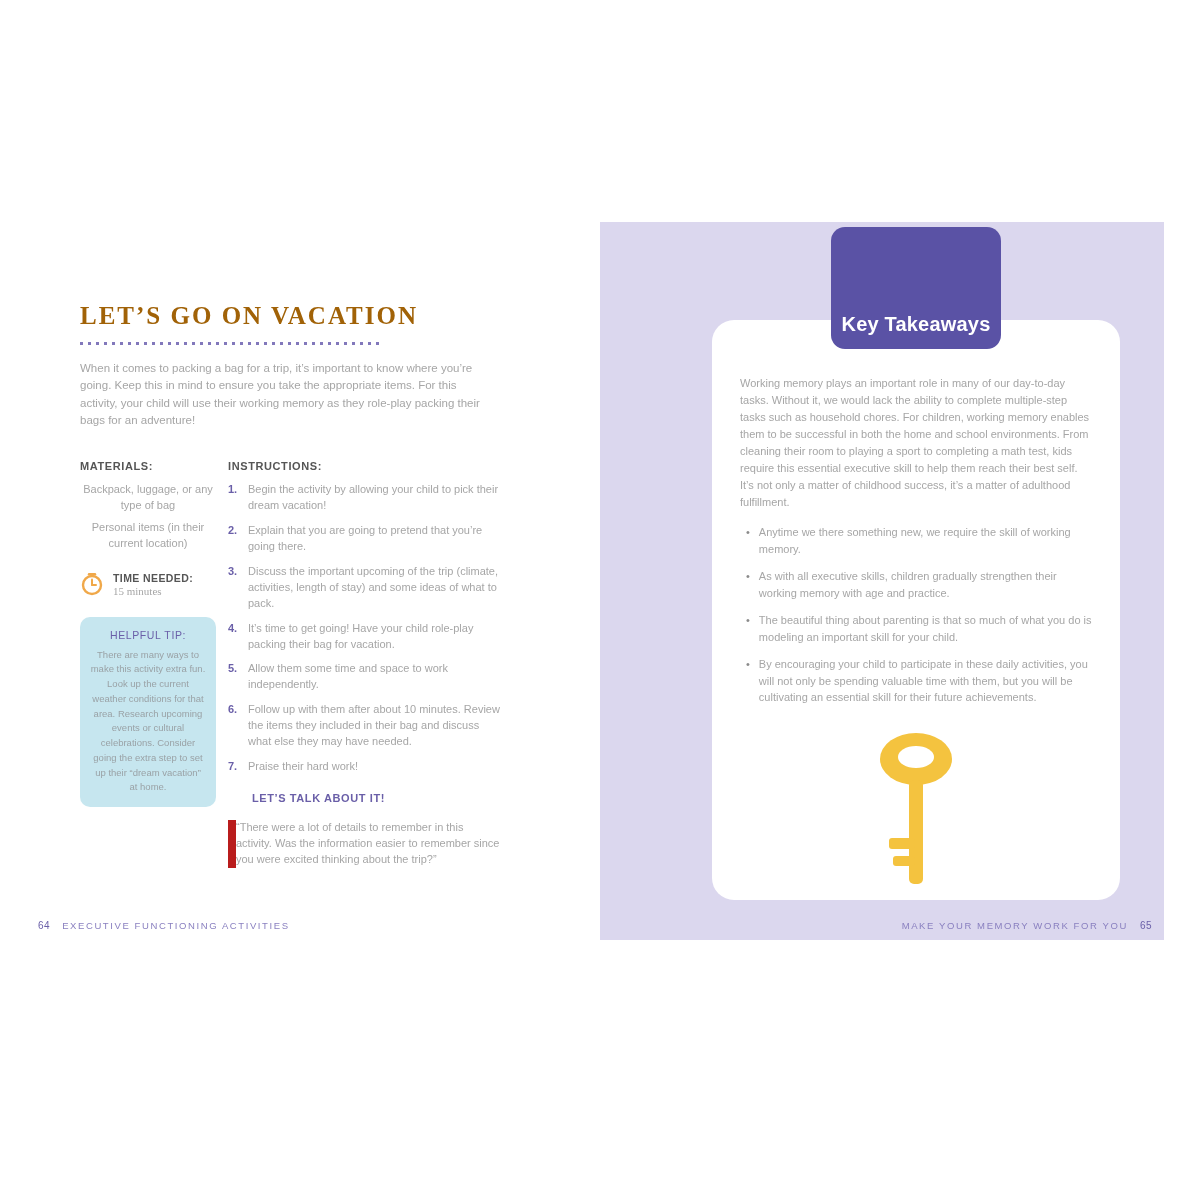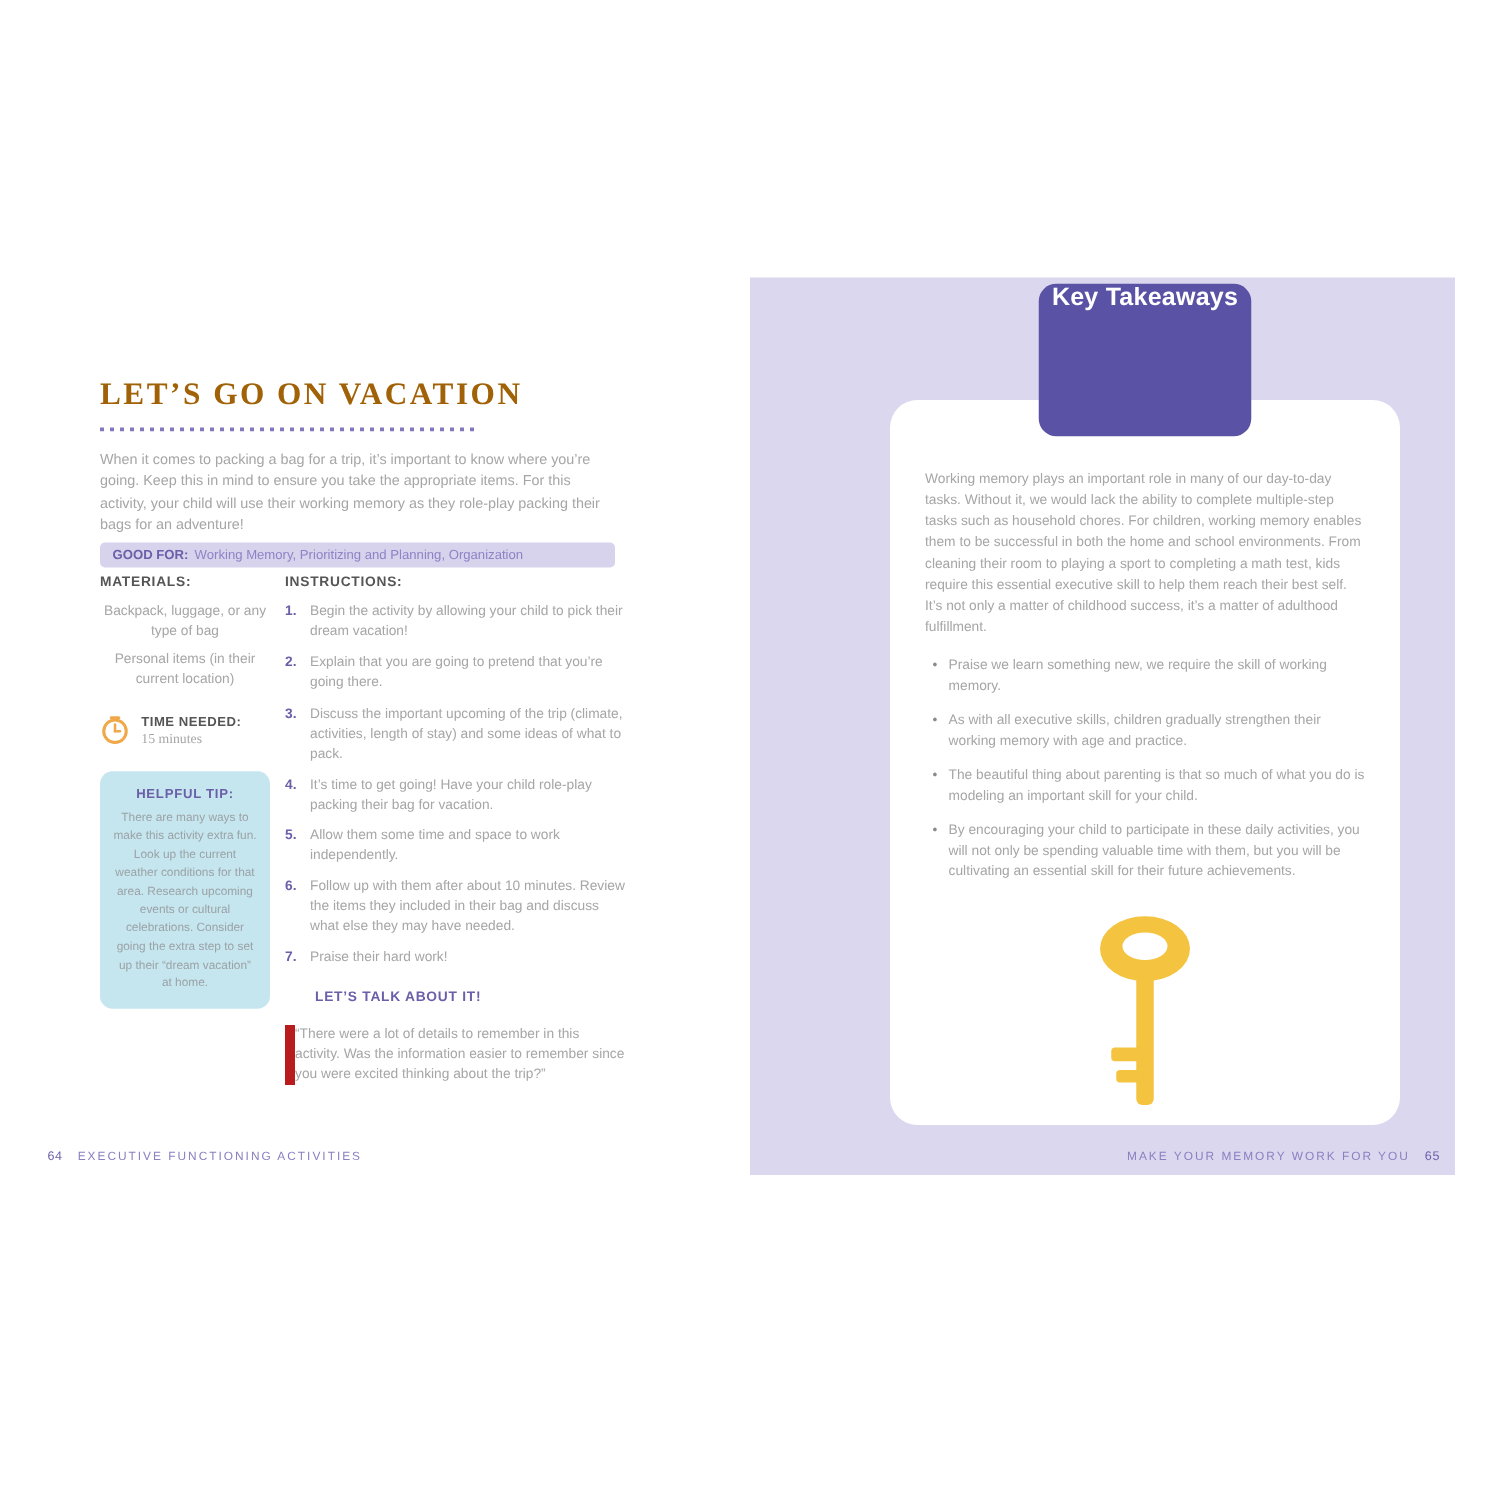"Key Takeaways" .tab { align-items: flex-start -> flex-end }
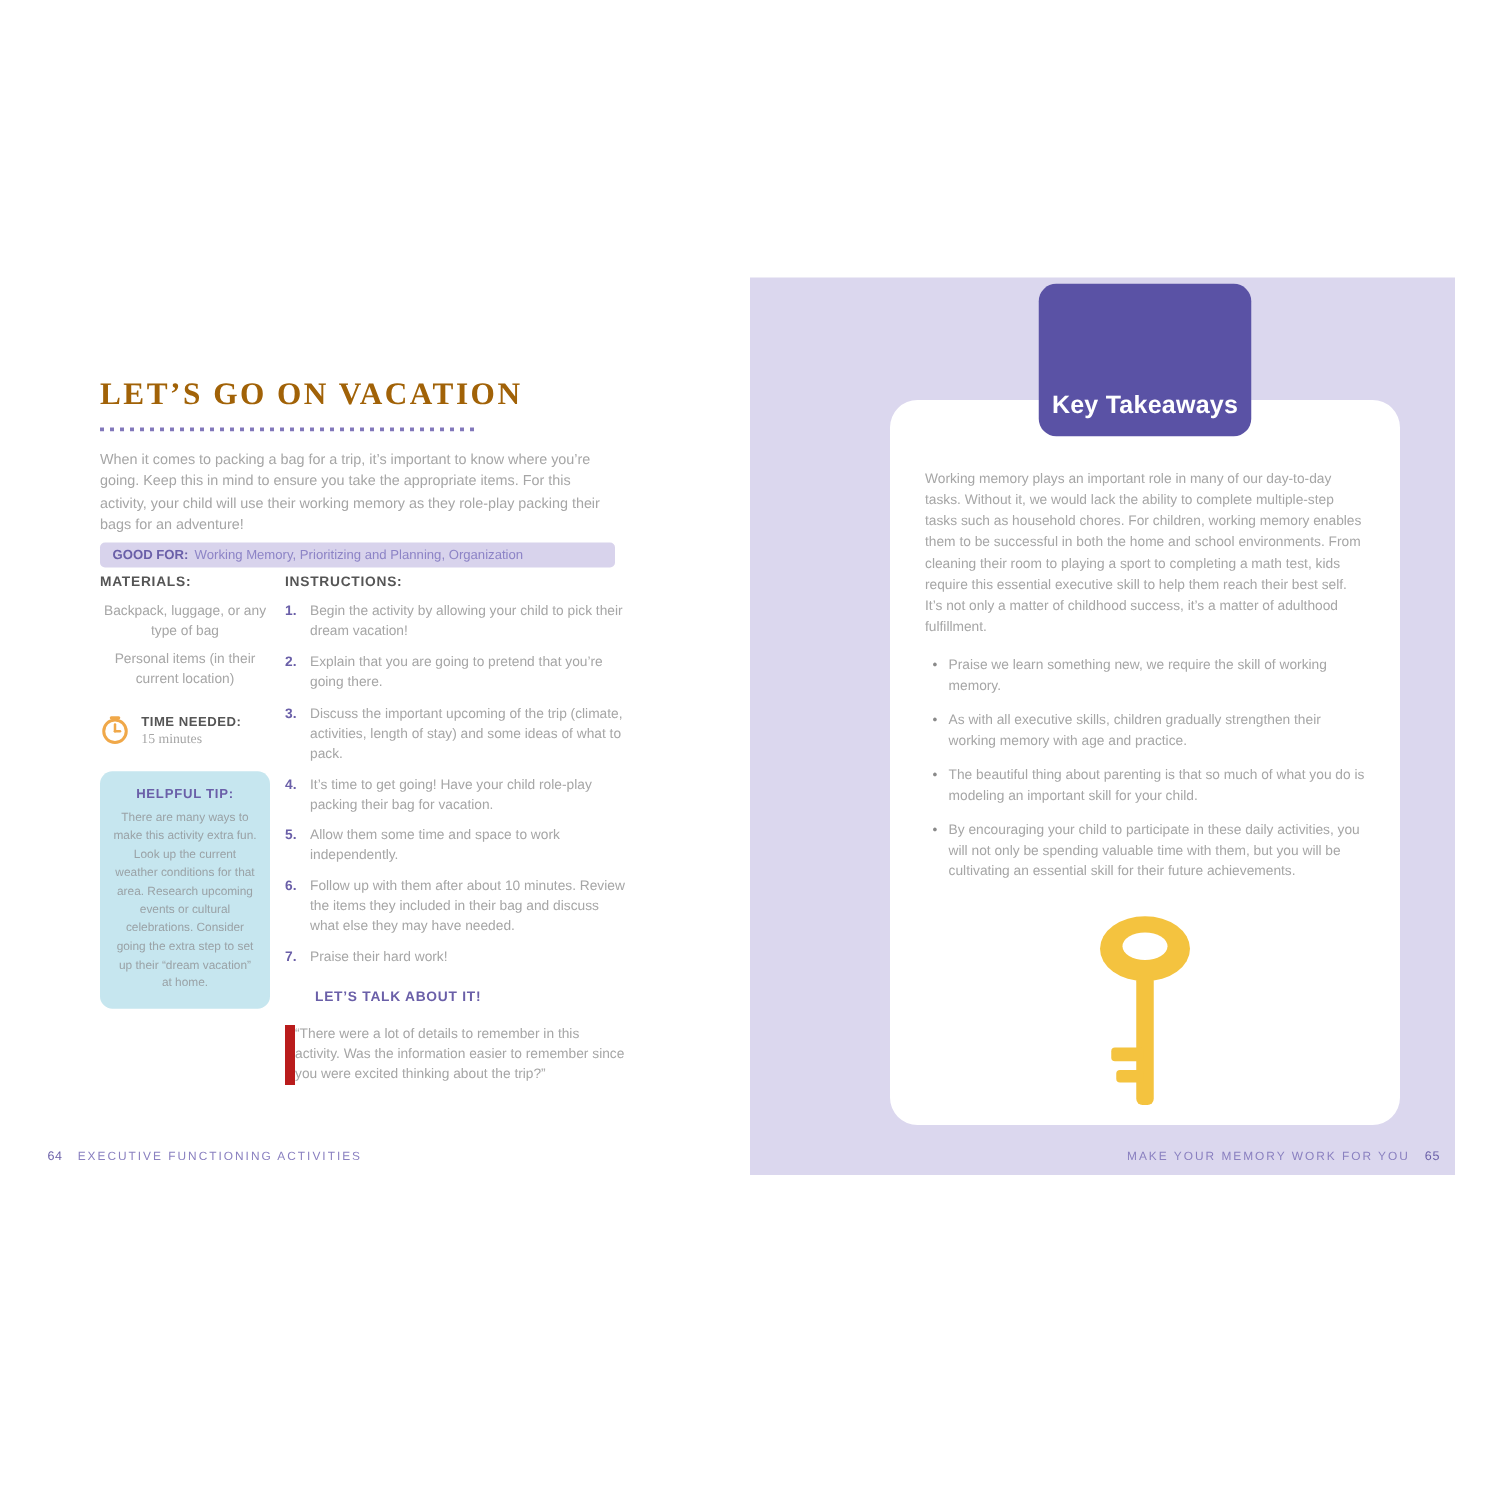"GOOD FOR: Working Memory, Prioritizing" div.goodfor { html: <div> <span>GOOD FOR:</span><span>Working Memory, Prioritizing and Planning, Organization</span> </div> -> none }
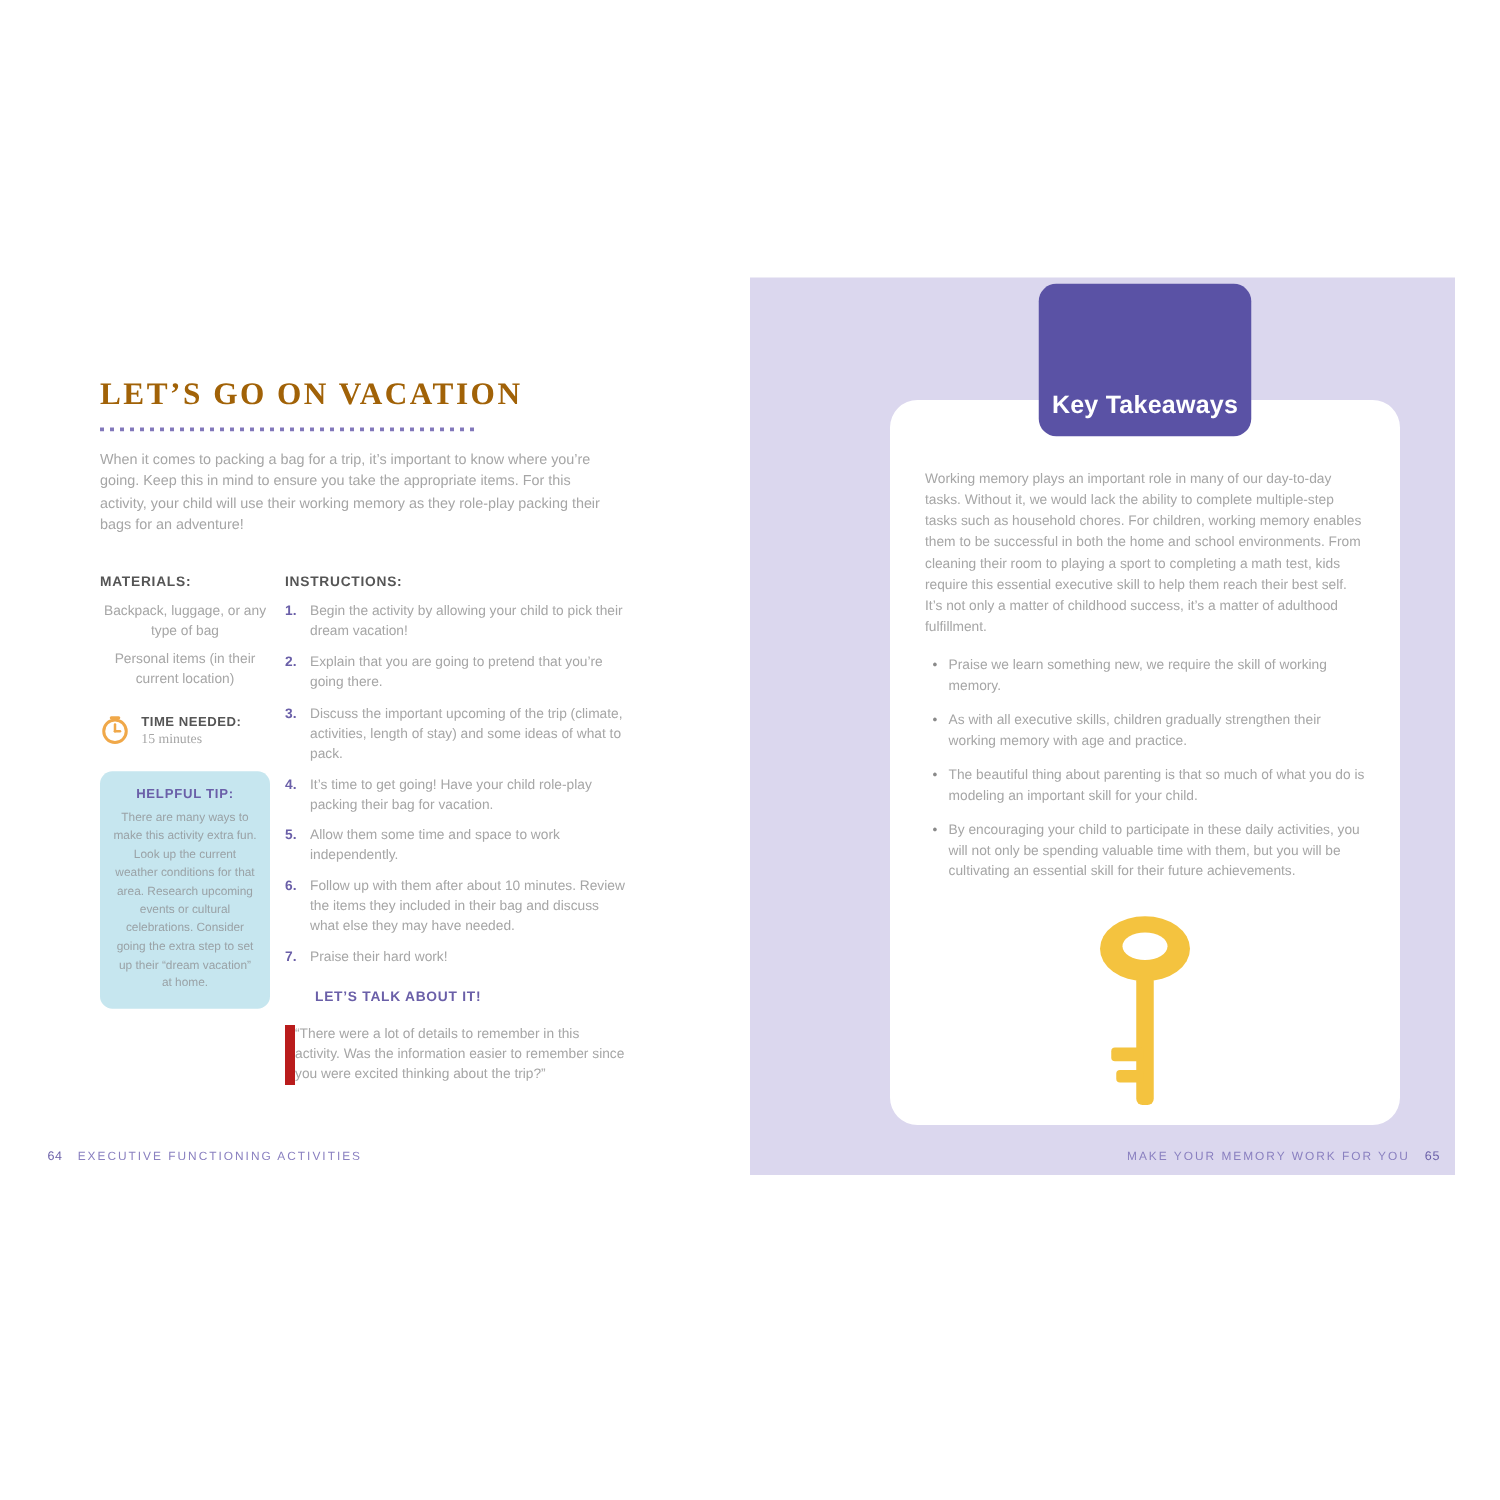"Praise we learn something new," span { text: Praise we learn -> Anytime we there }
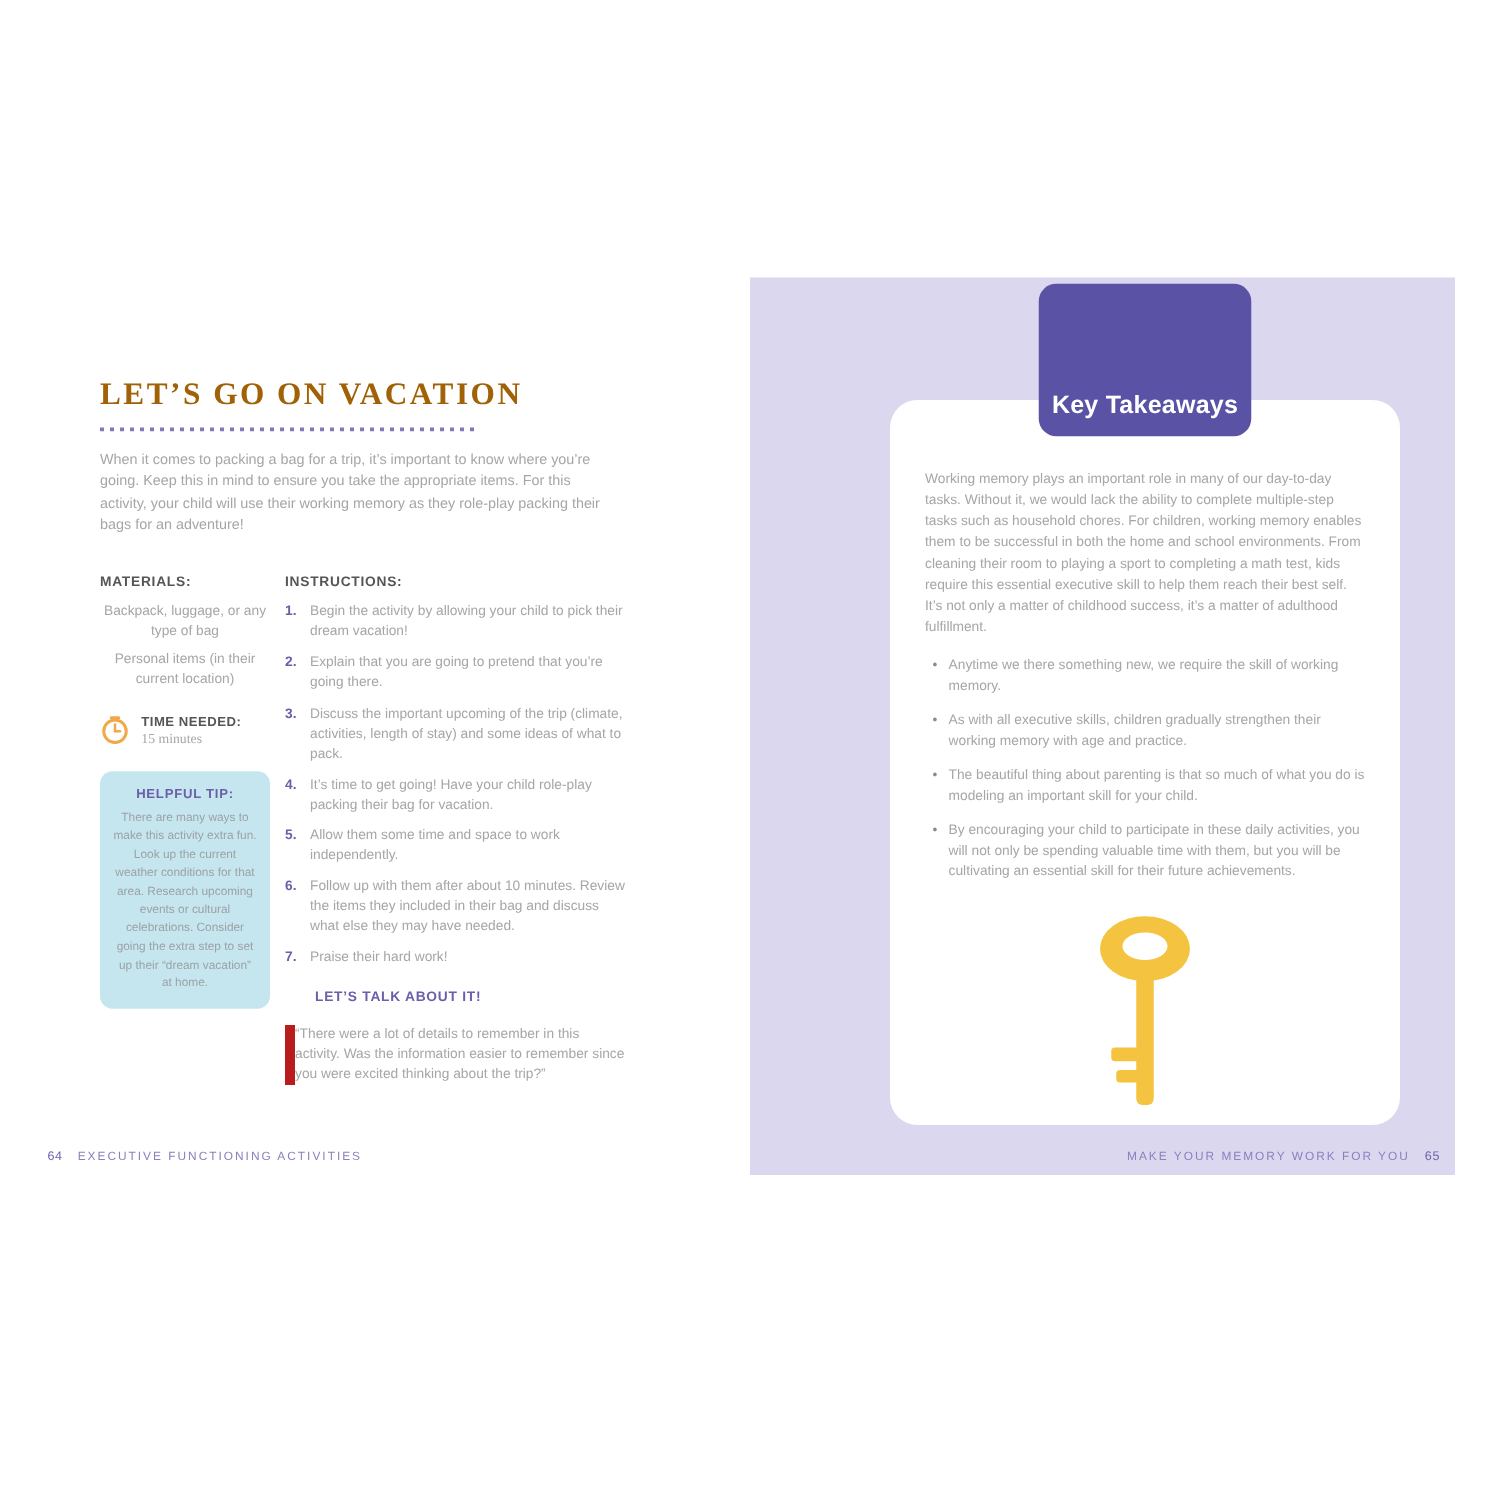"HELPFUL TIP:" .tip h3 { font-weight: bold -> normal }
